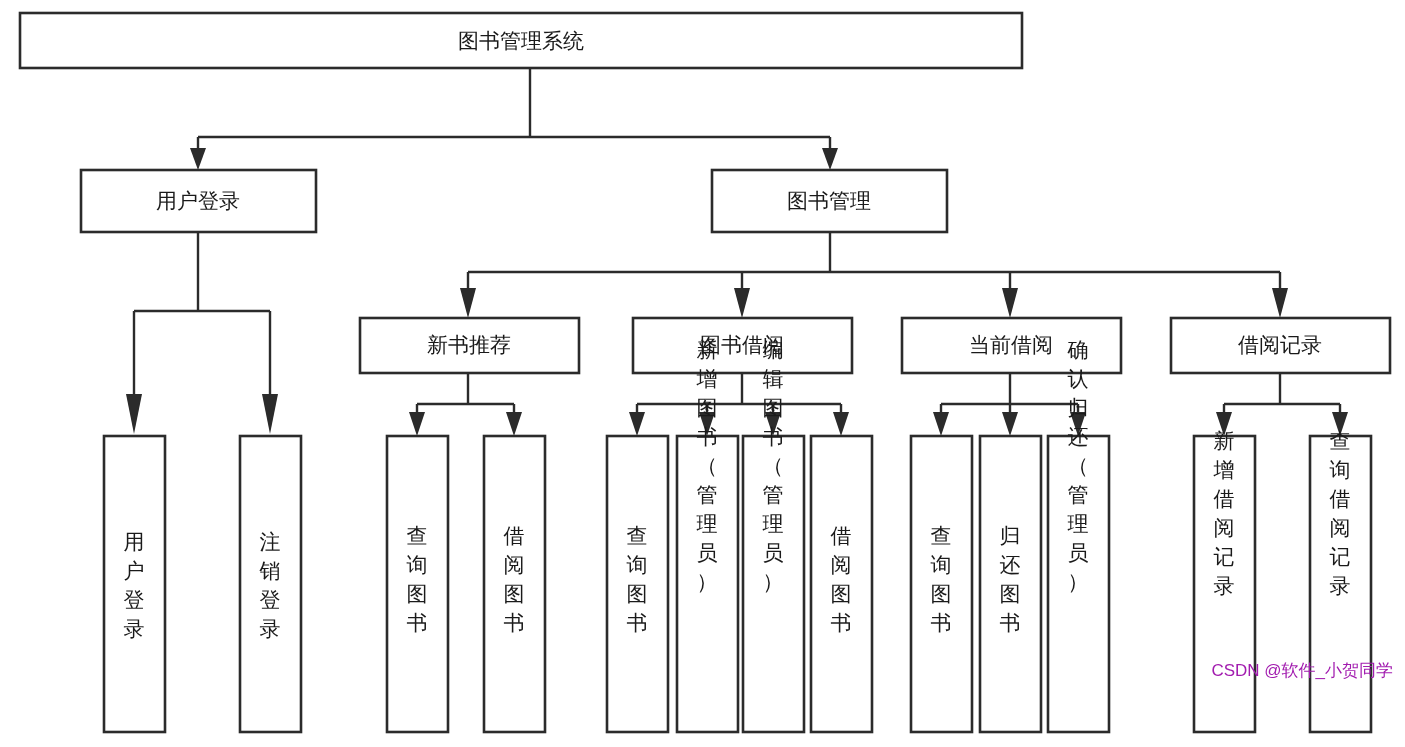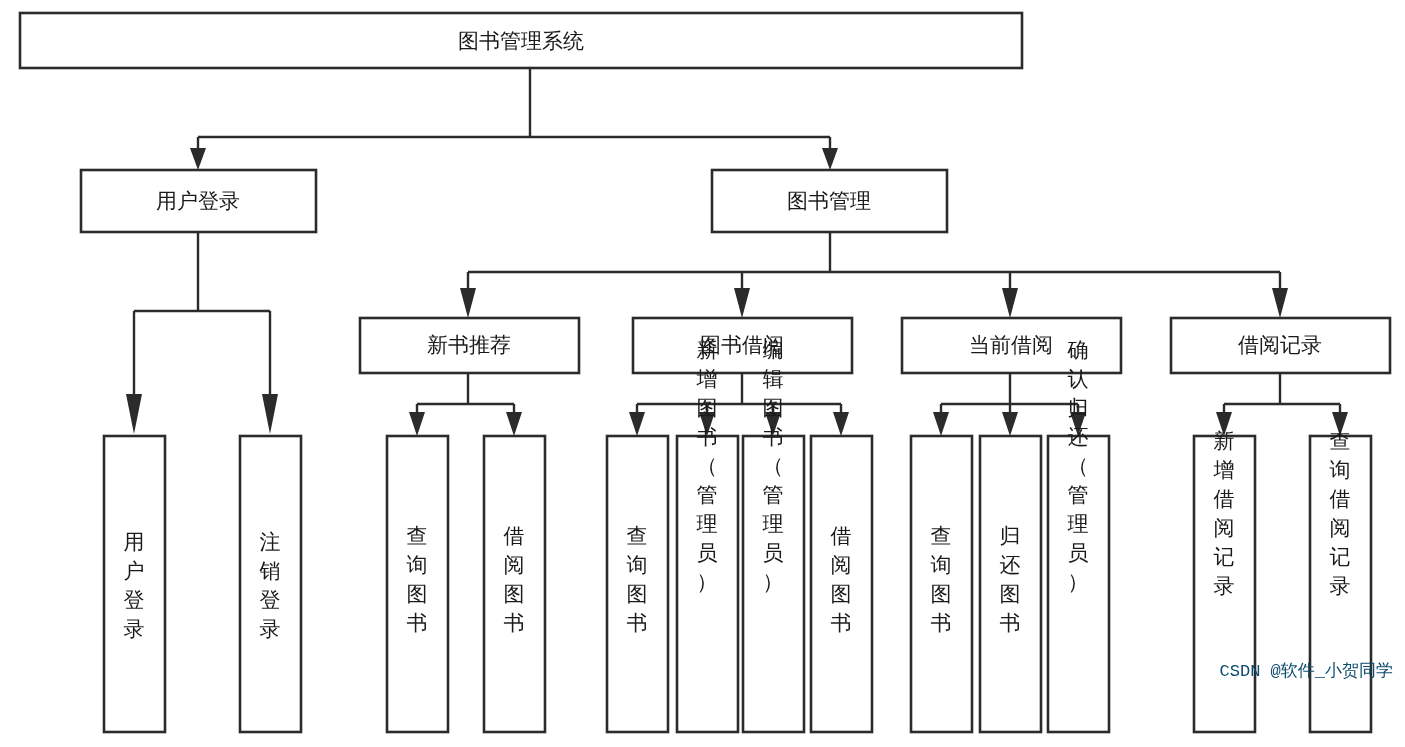"CSDN @软件_小贺同学" .watermark { color: #0c4a6e -> #a21caf; font-family: Liberation Mono, monospace -> Liberation Sans, sans-serif }
